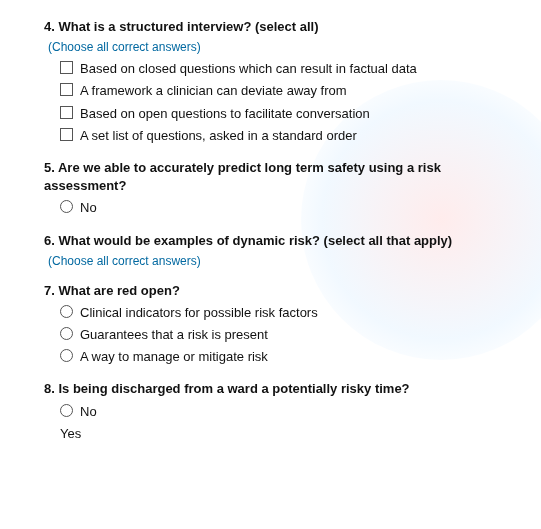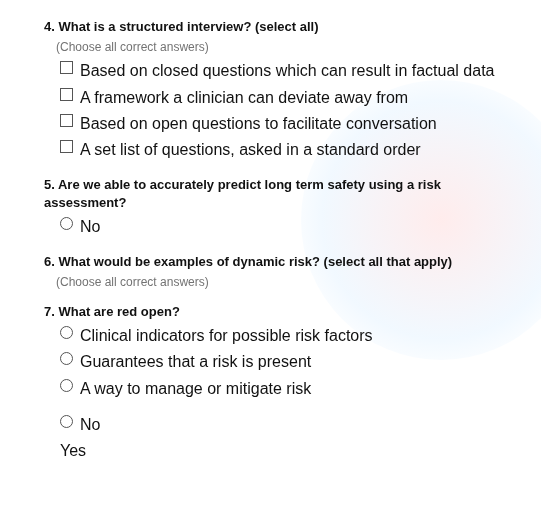"(Choose all correct answers)" .sub-instruction { color: #737373 -> #0369a1; margin-left: 12px -> 4px }
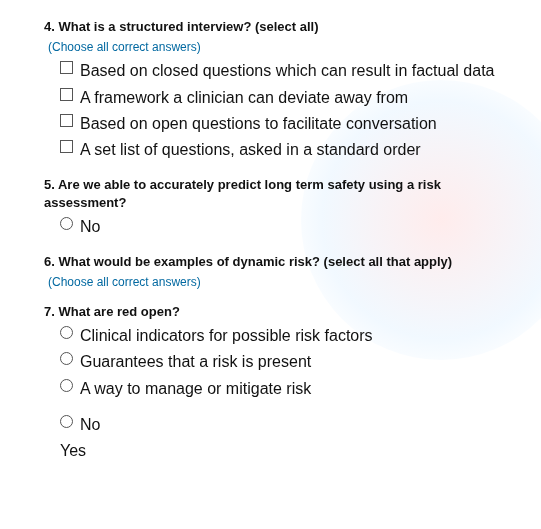"Based on closed questions which" .option-item { font-size: 16px -> 13px }
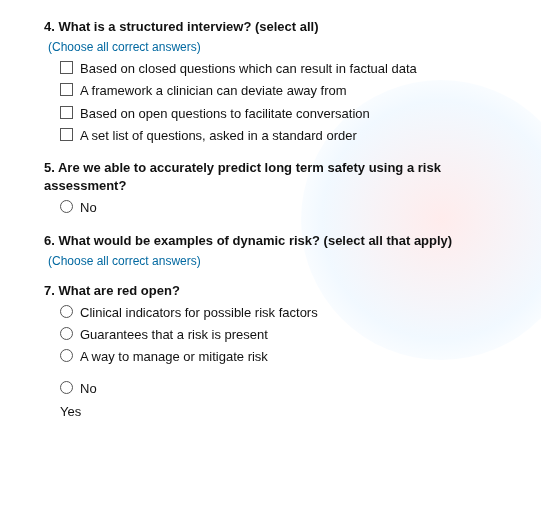"8. Is being discharged from" div.question-title { html: none -> <div> <span>8. </span><span>Is being discharged from a ward a potentially risky time?</span> </div> }
